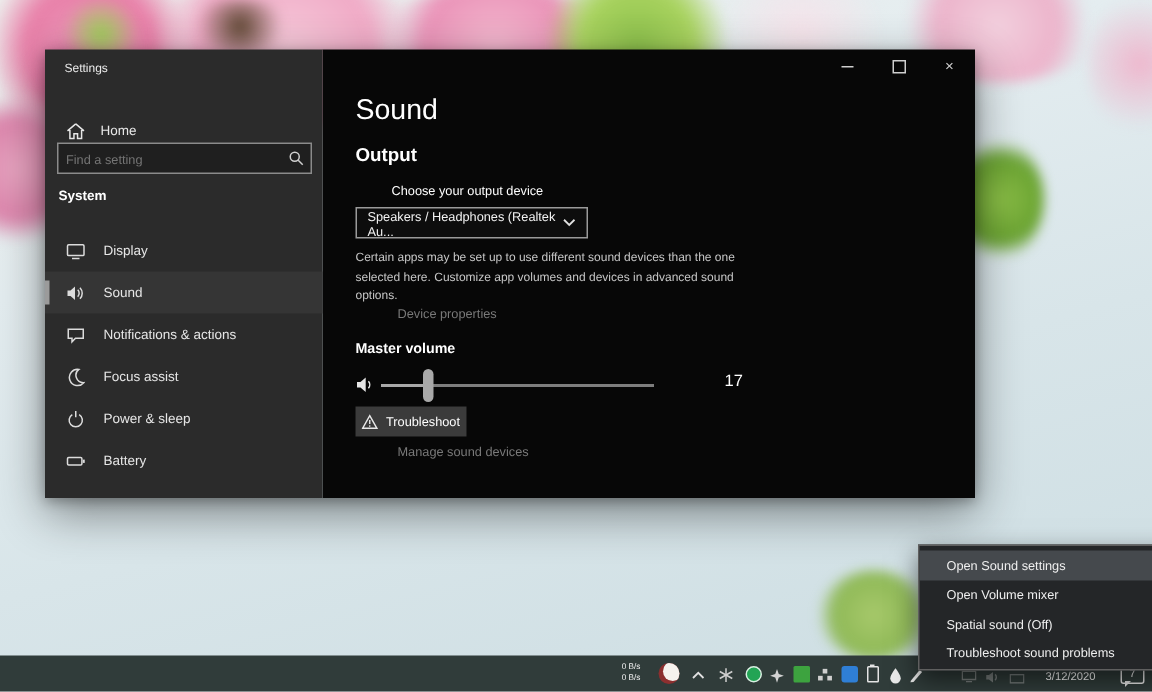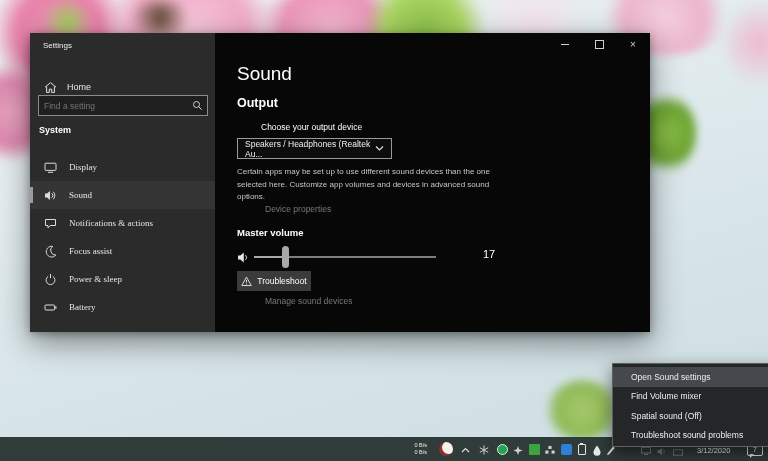"Display" .nav { font-family: Liberation Serif, serif -> none }
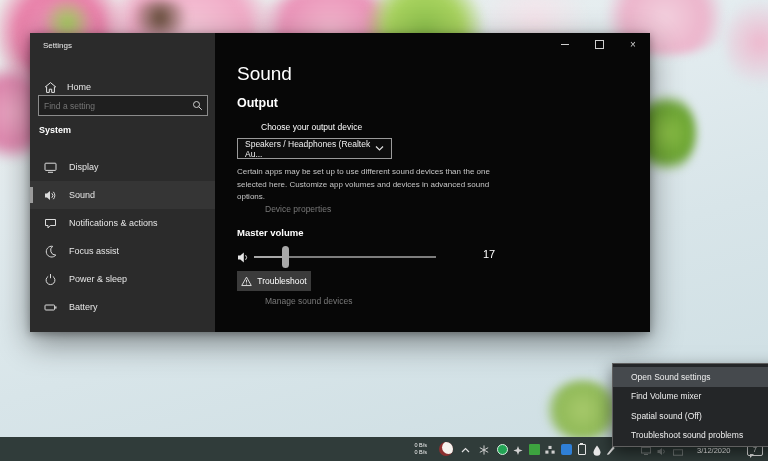"Find Volume mixer" span { text: Find -> Open }
